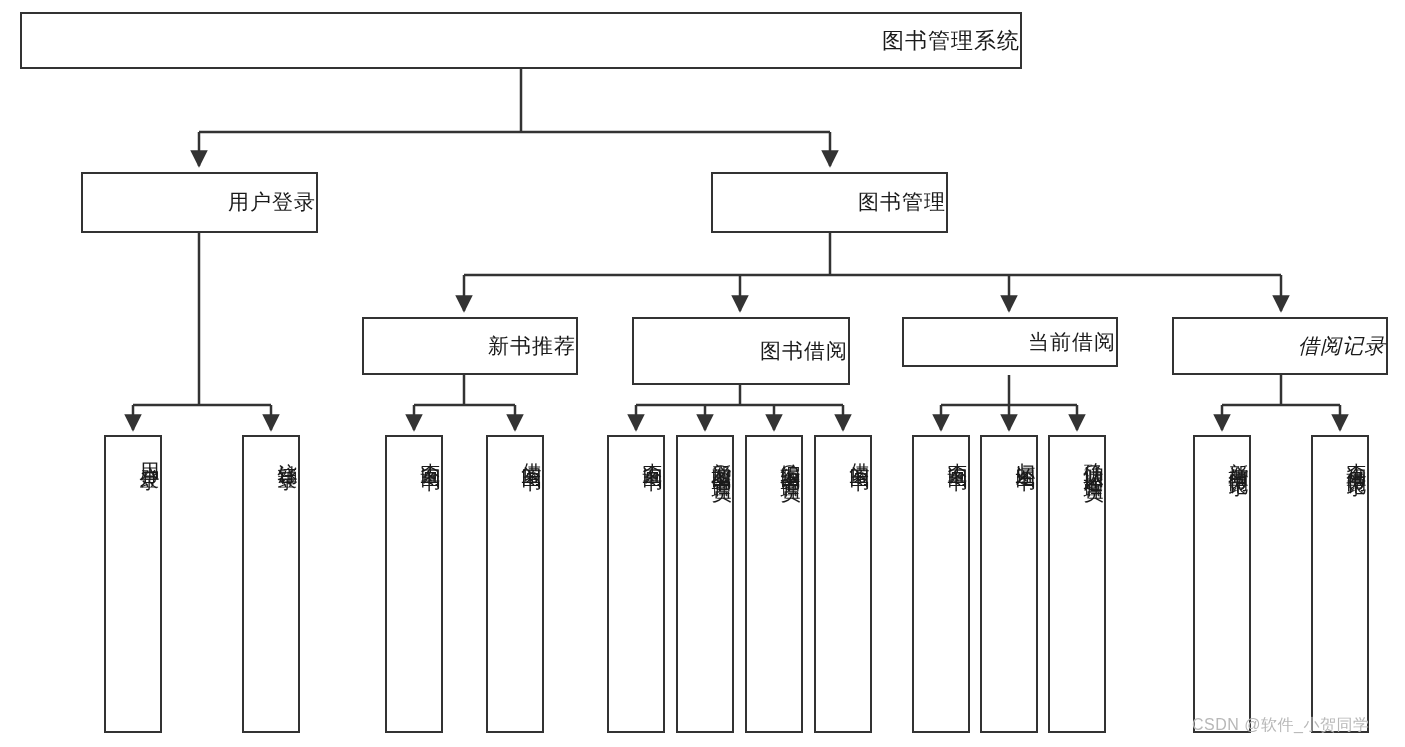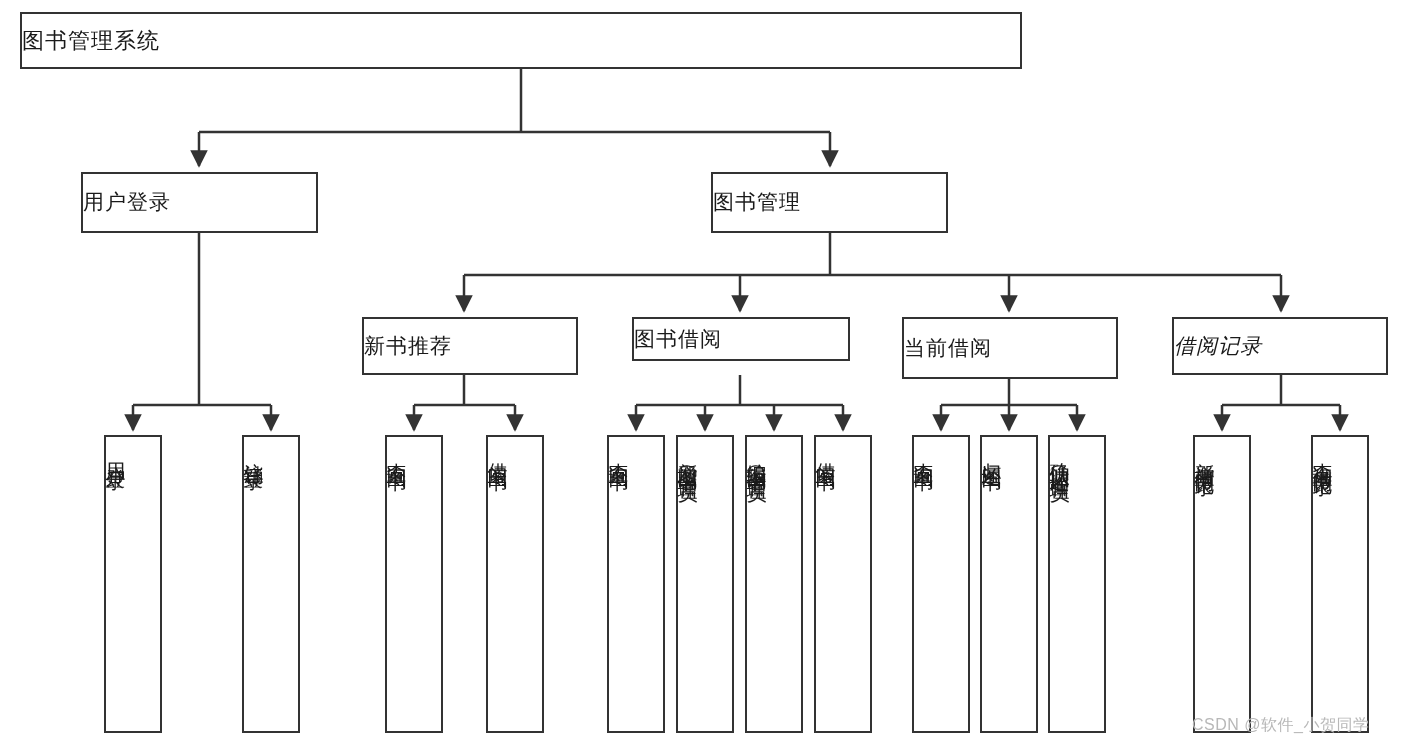"图书管理系统" .node { justify-content: flex-start -> flex-end }
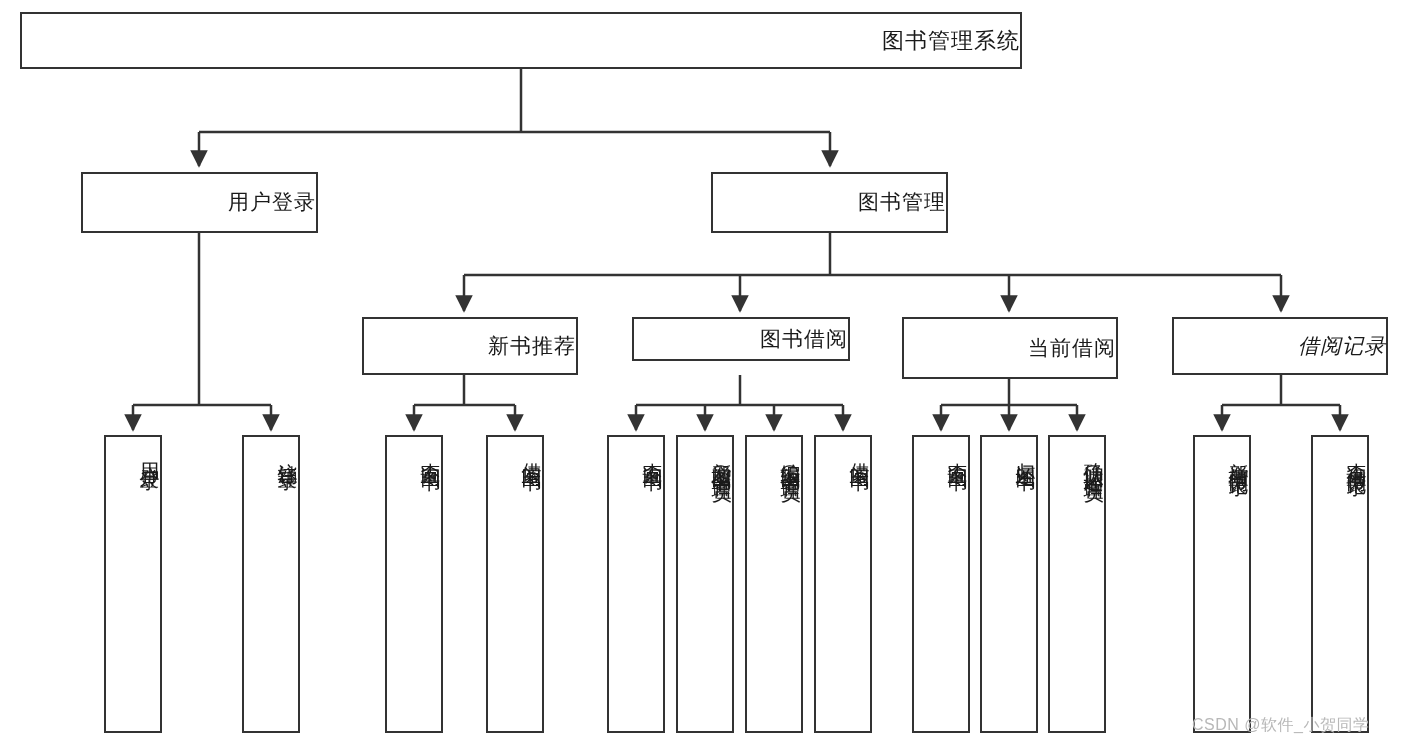"图书借阅" div.node { height: 44px -> 68px }
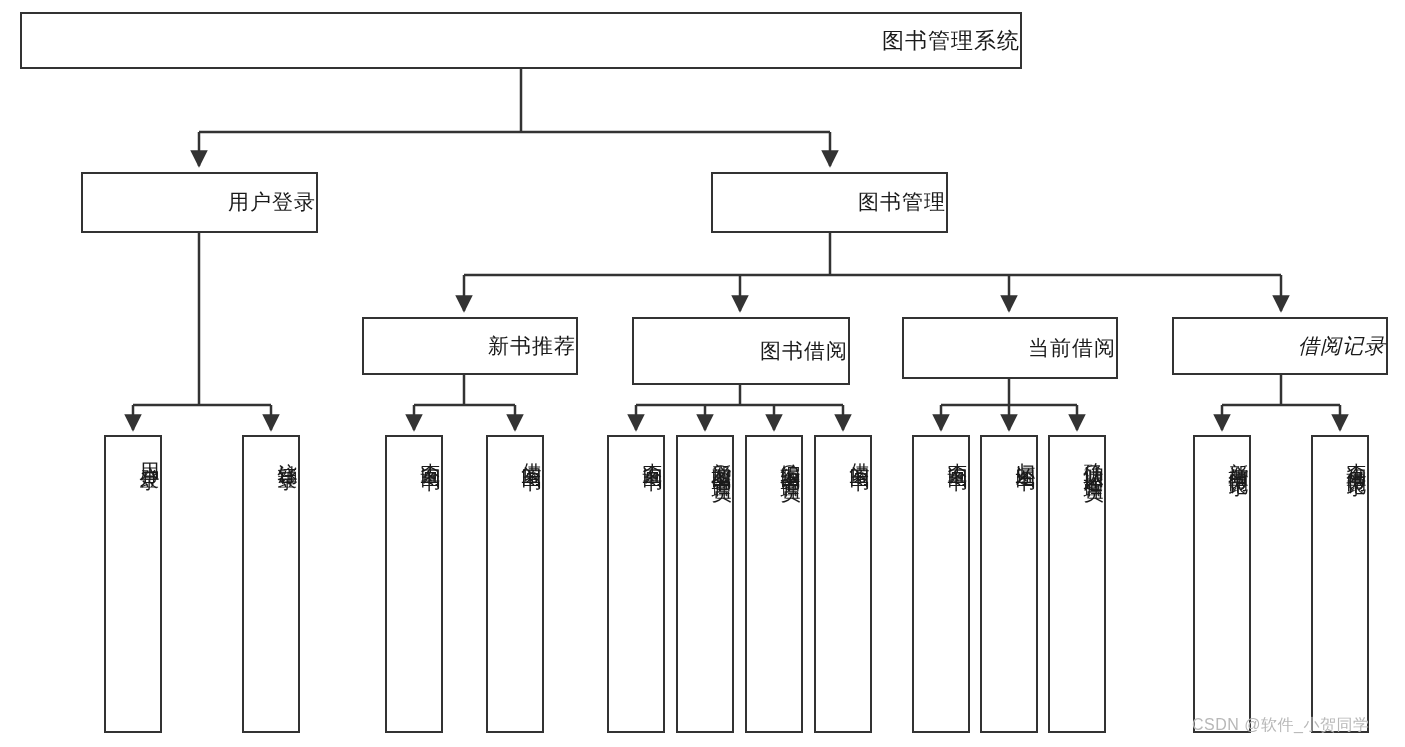"当前借阅" div.node { height: 62px -> 50px }
